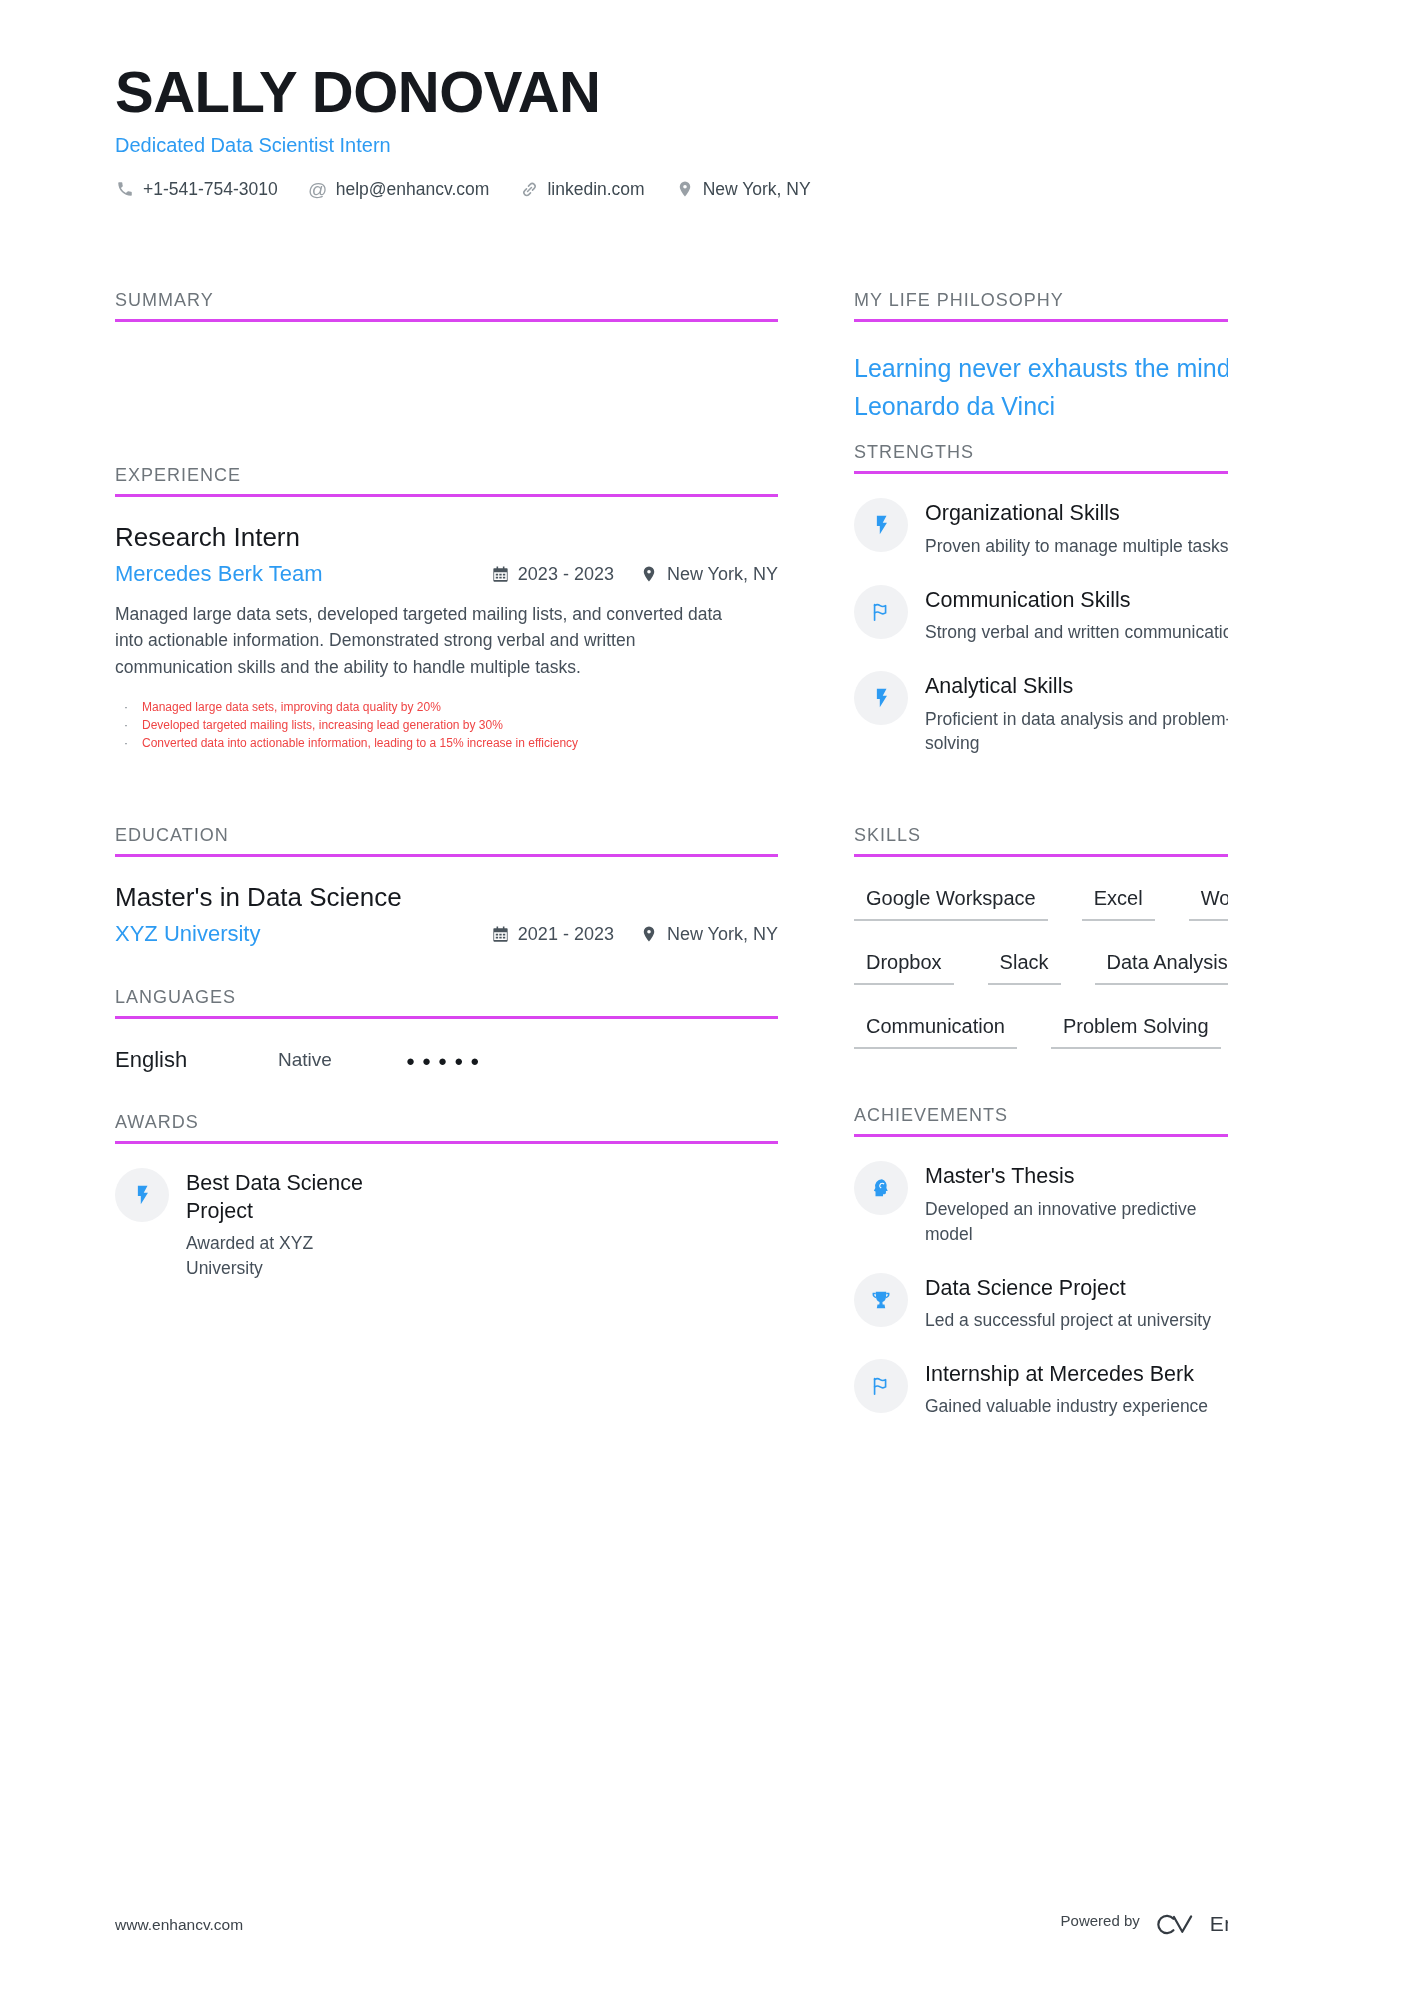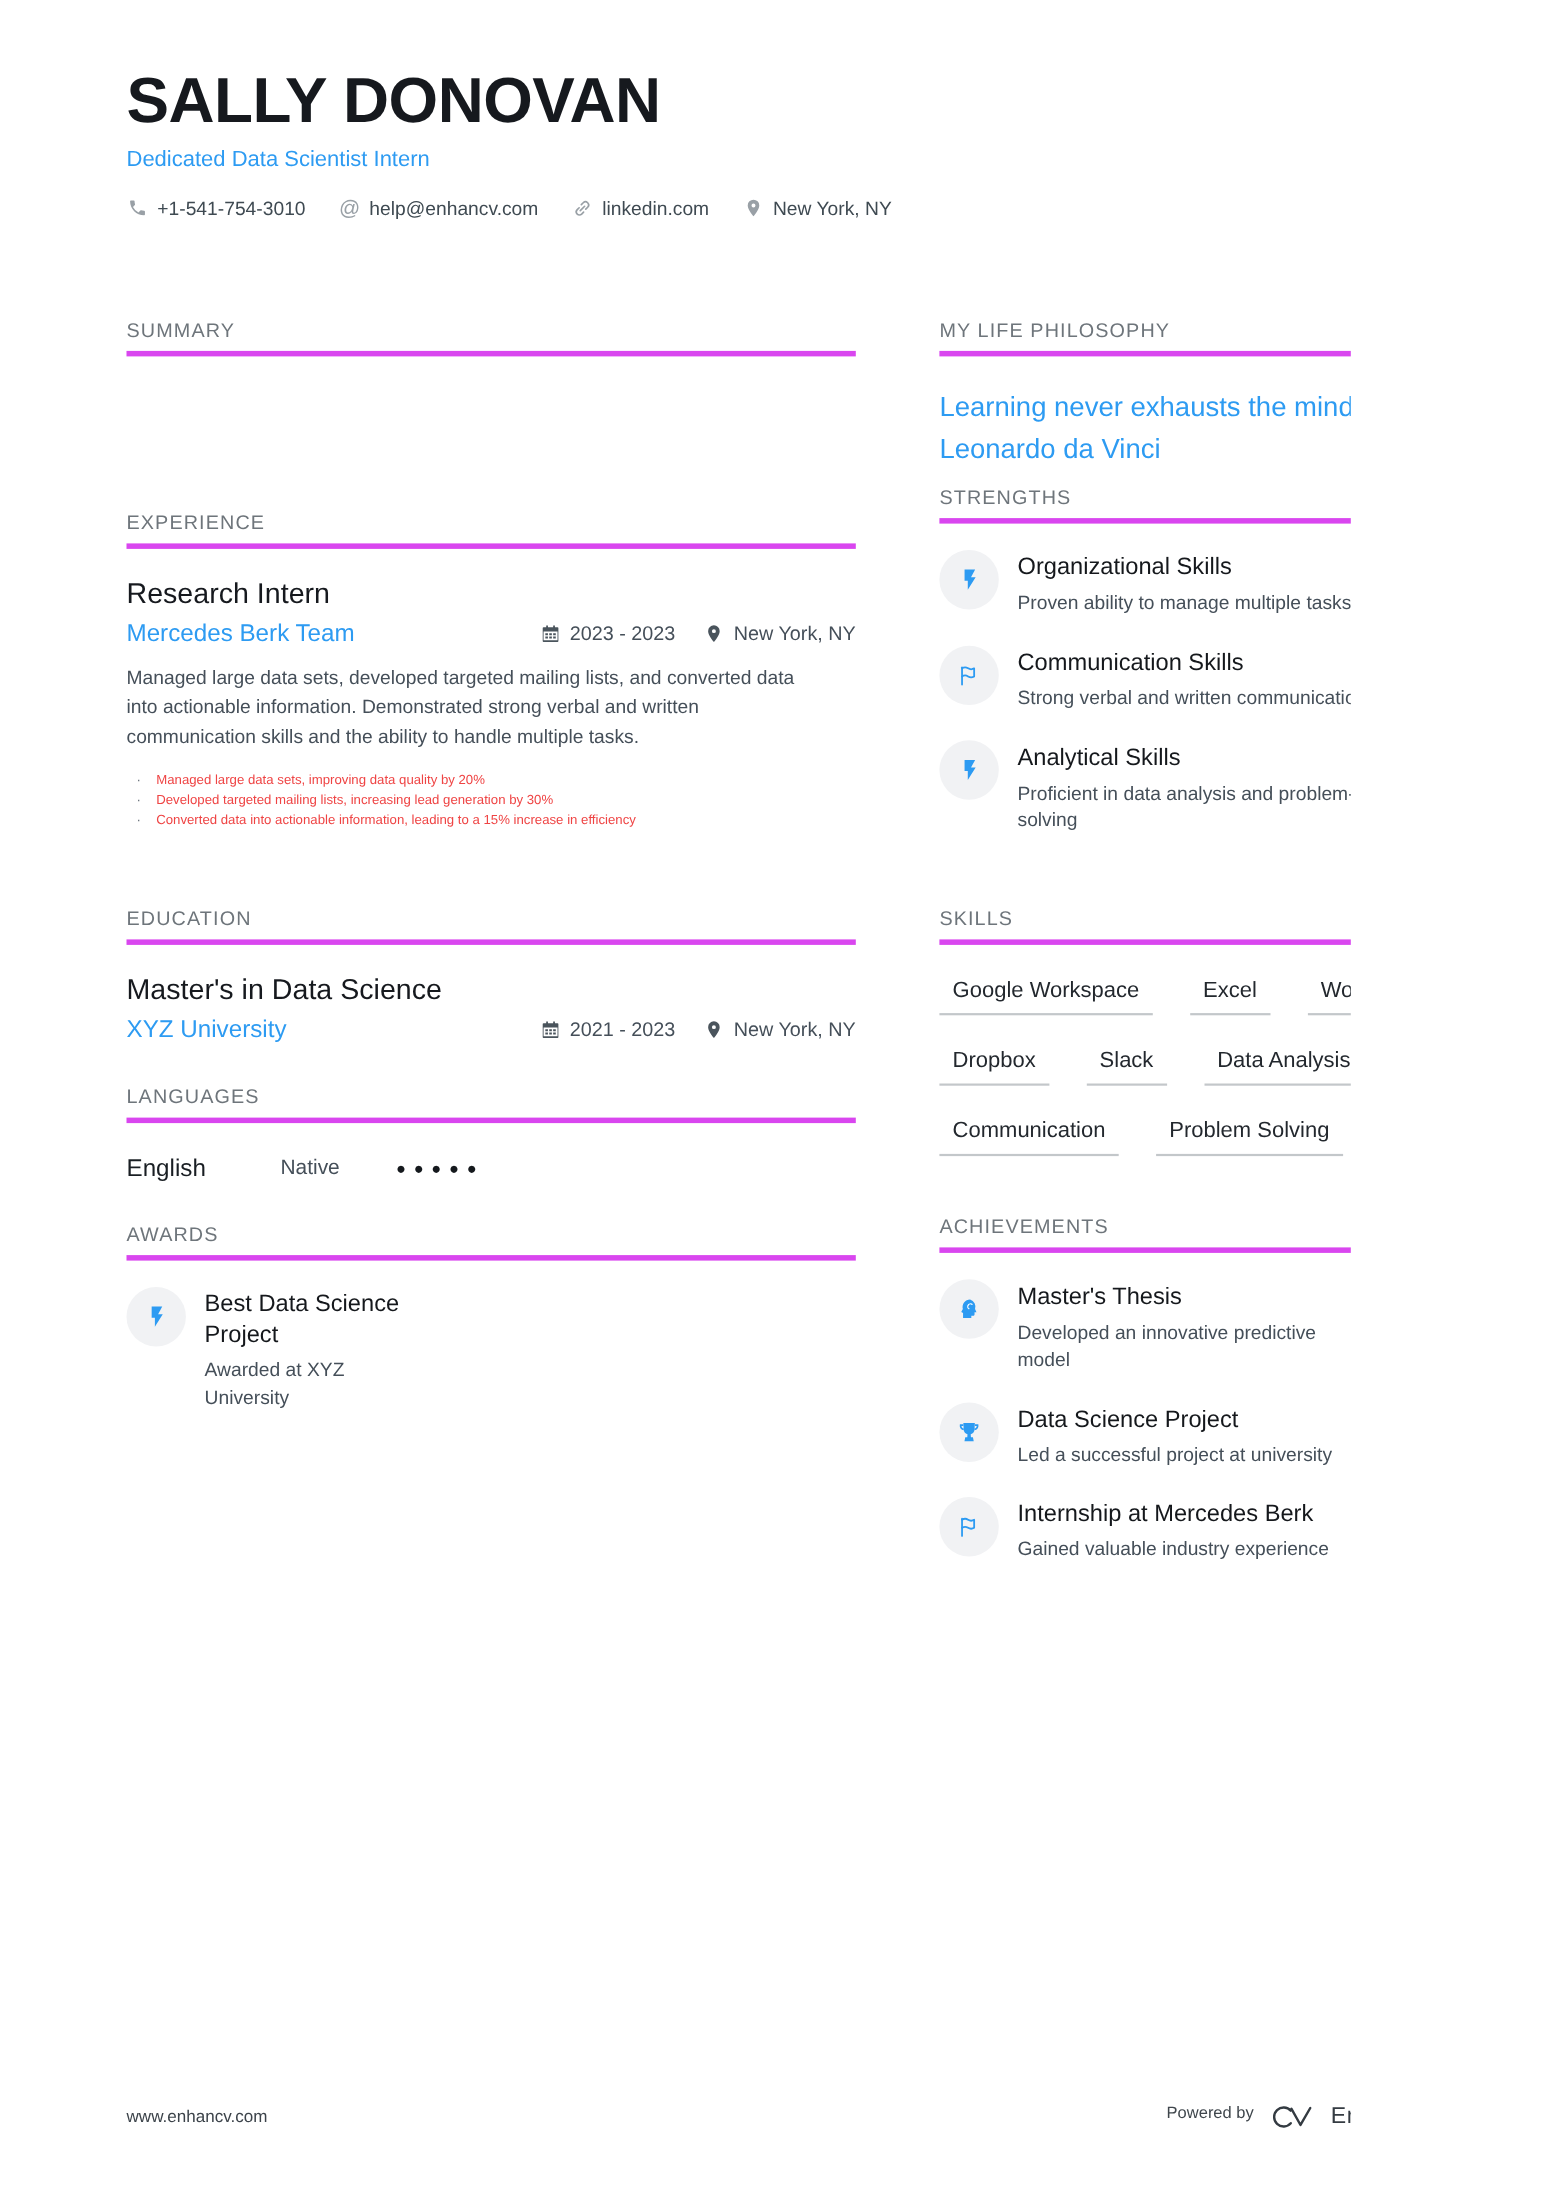"SUMMARY" .sec h3 { border-bottom: 5px solid #d946ef -> 3px solid #d946ef }
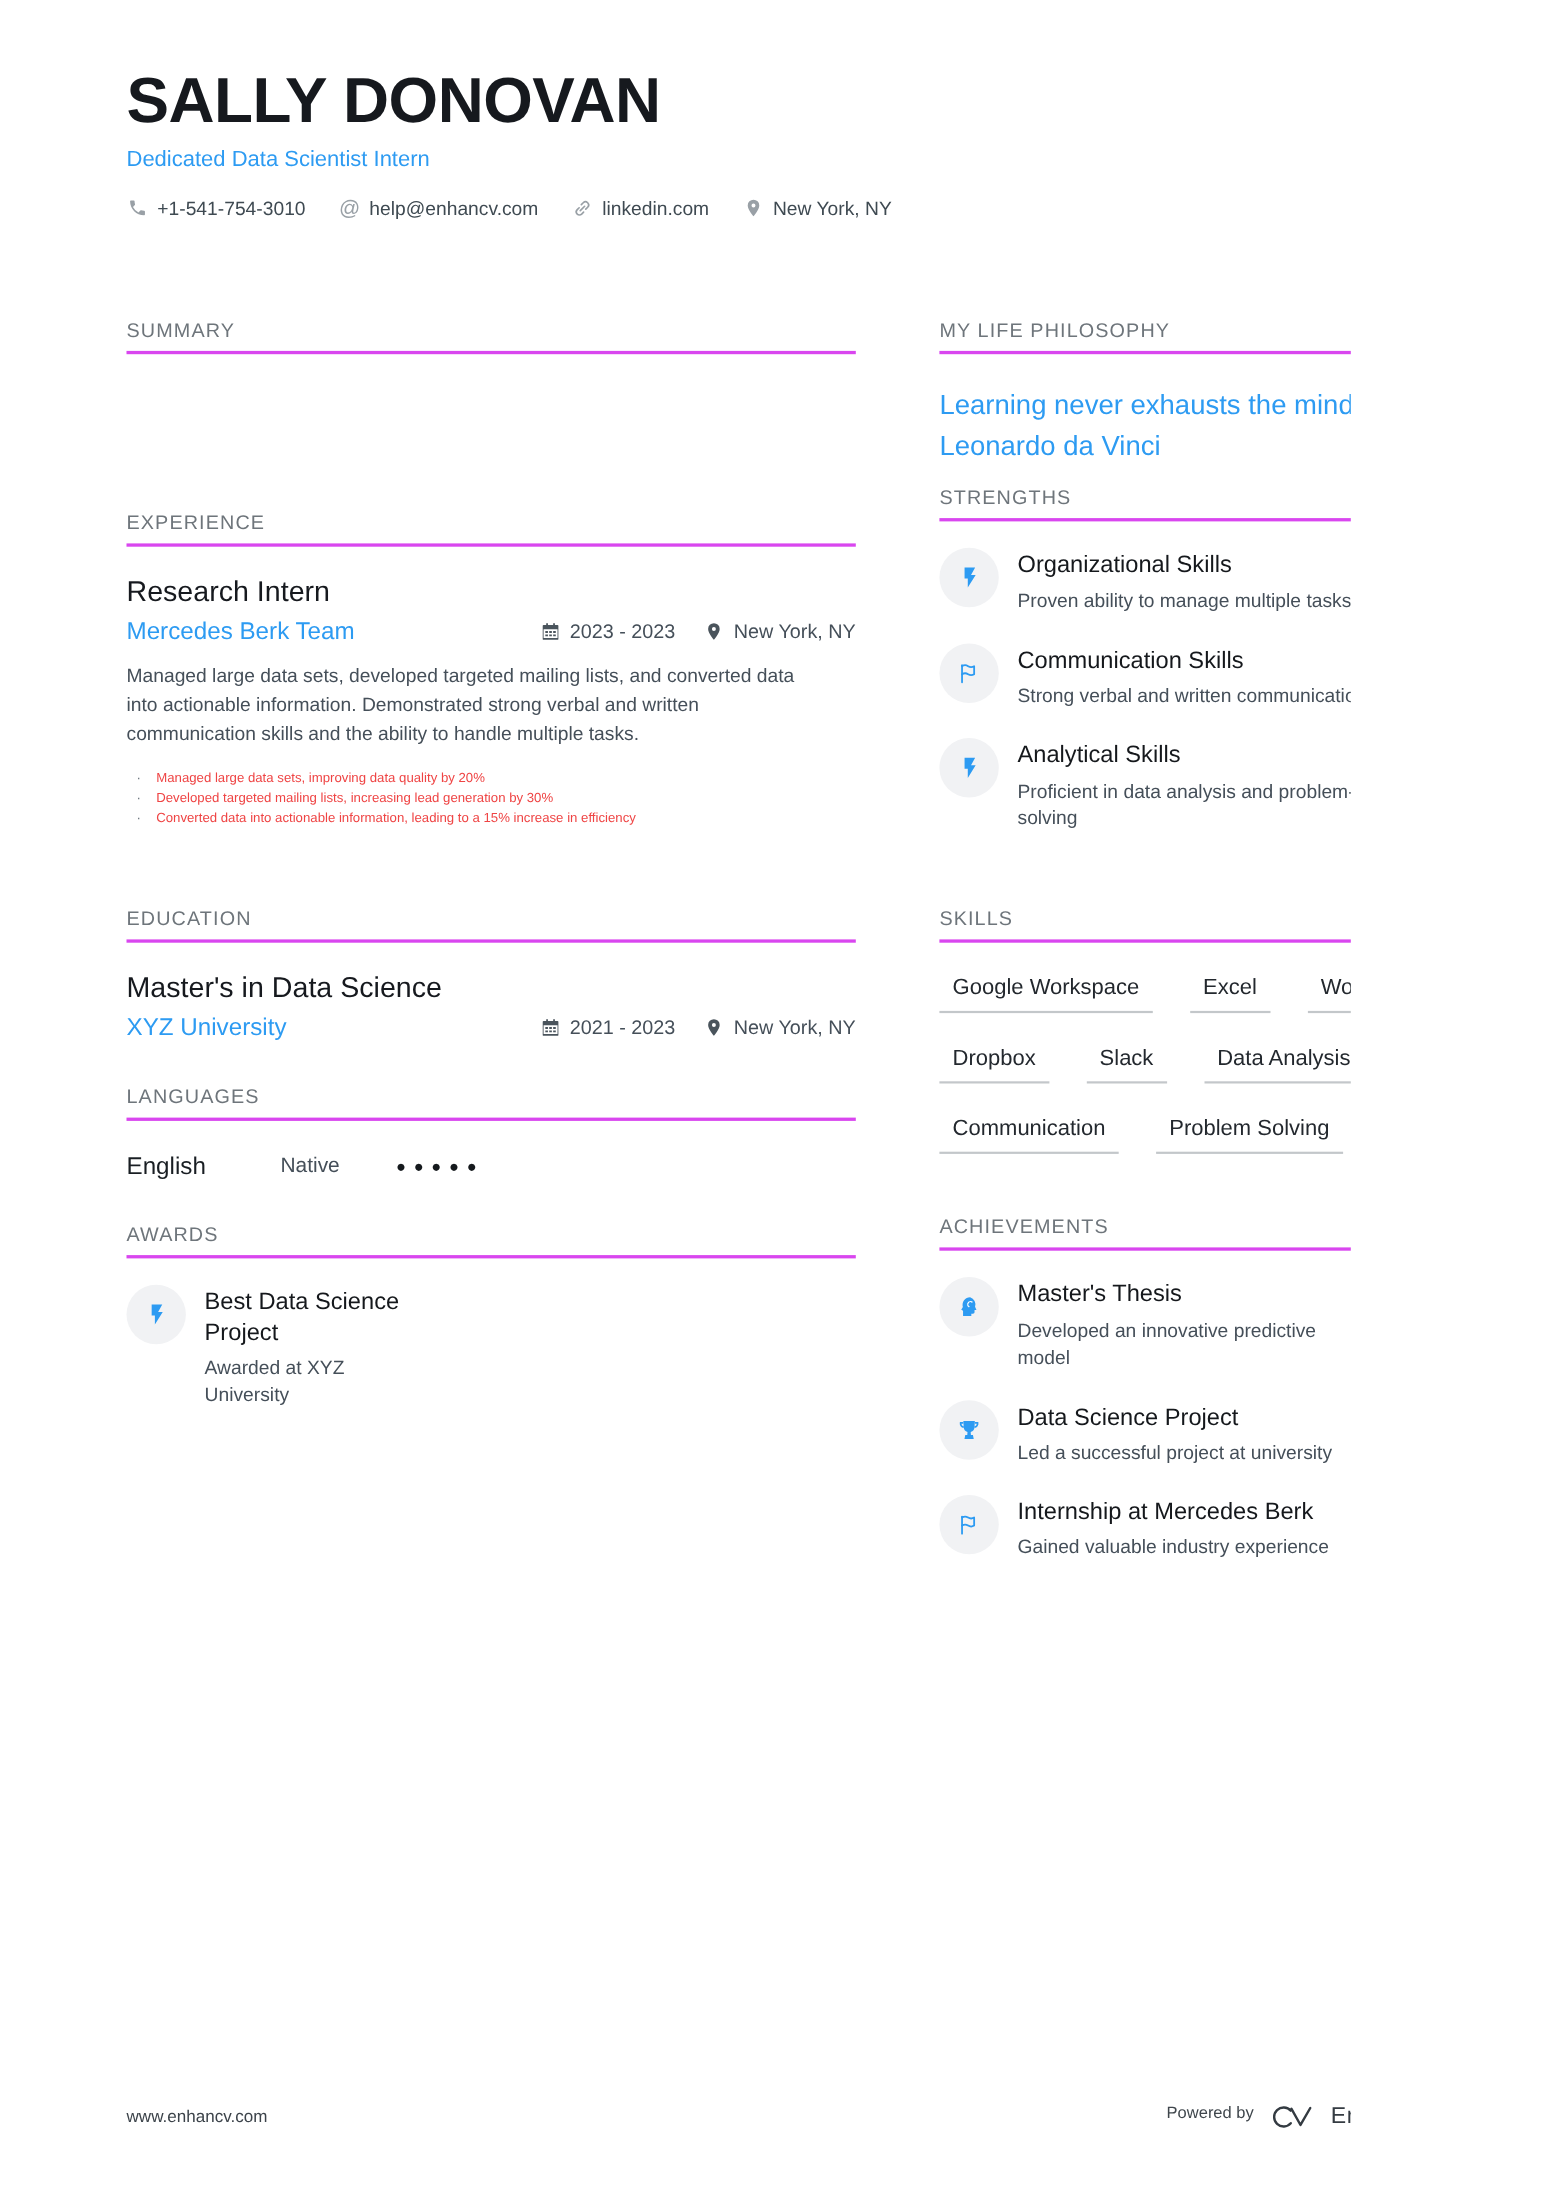"English" .lang-row { gap: none -> 23px }
